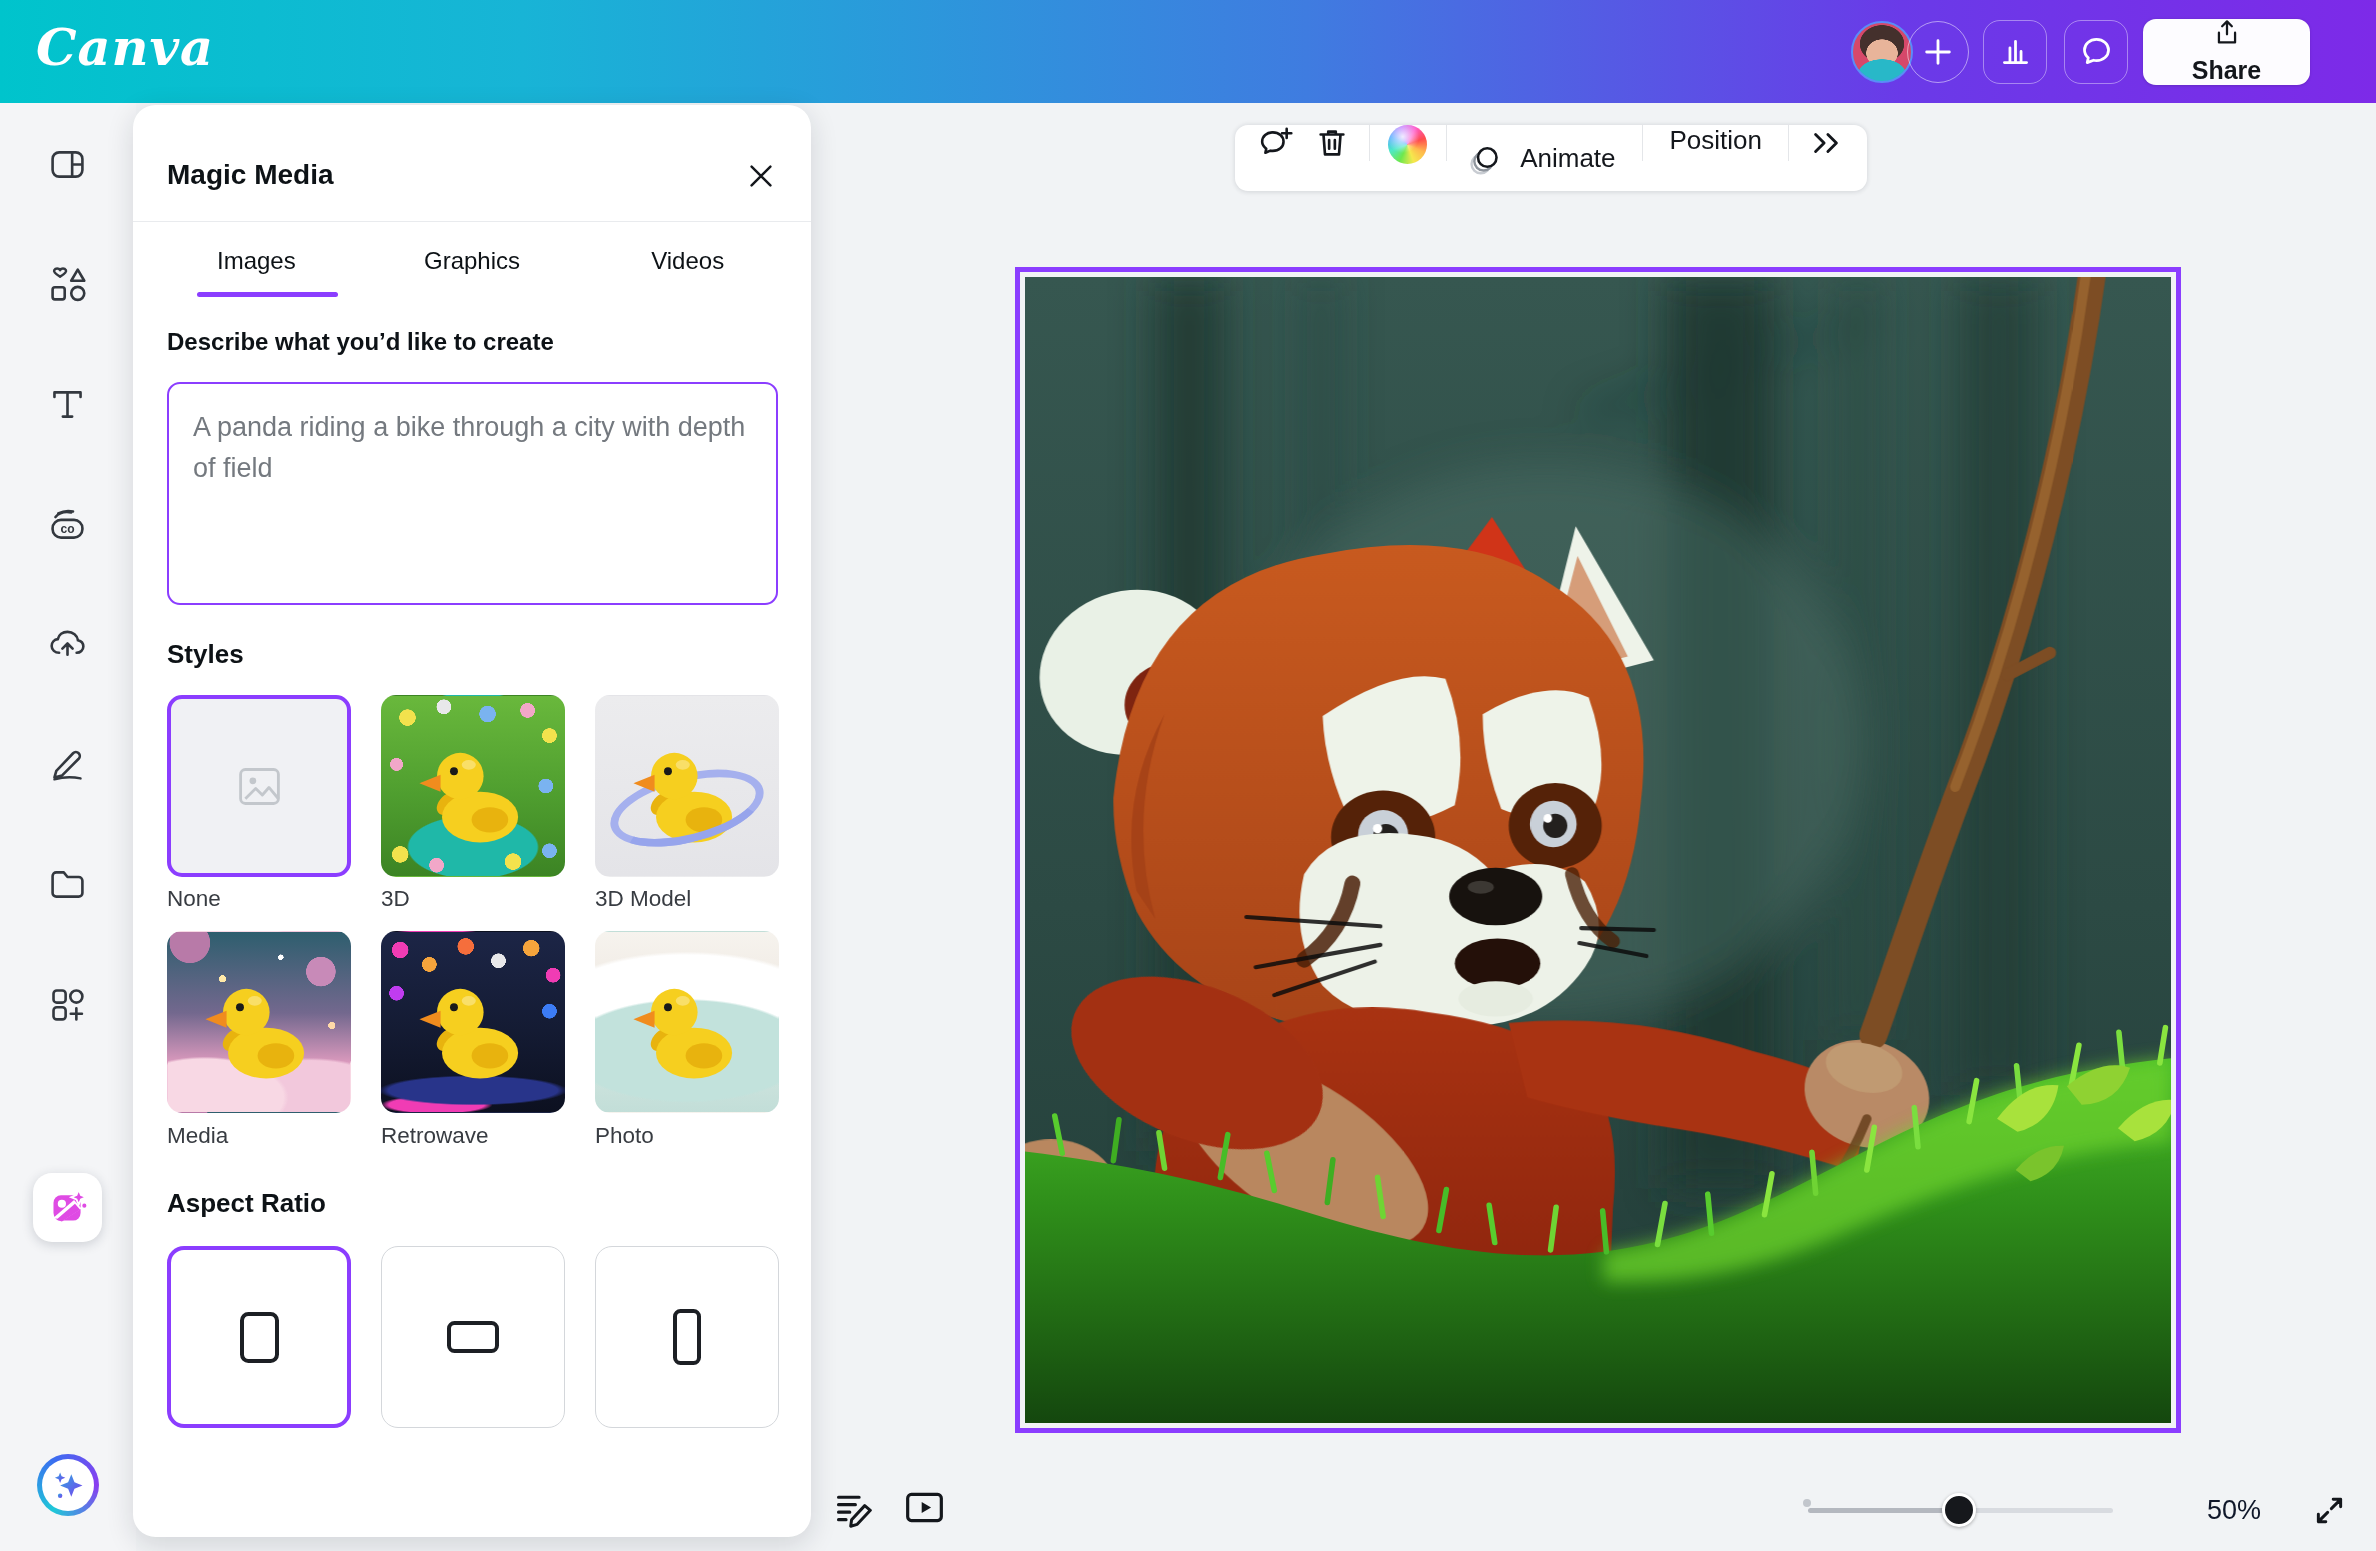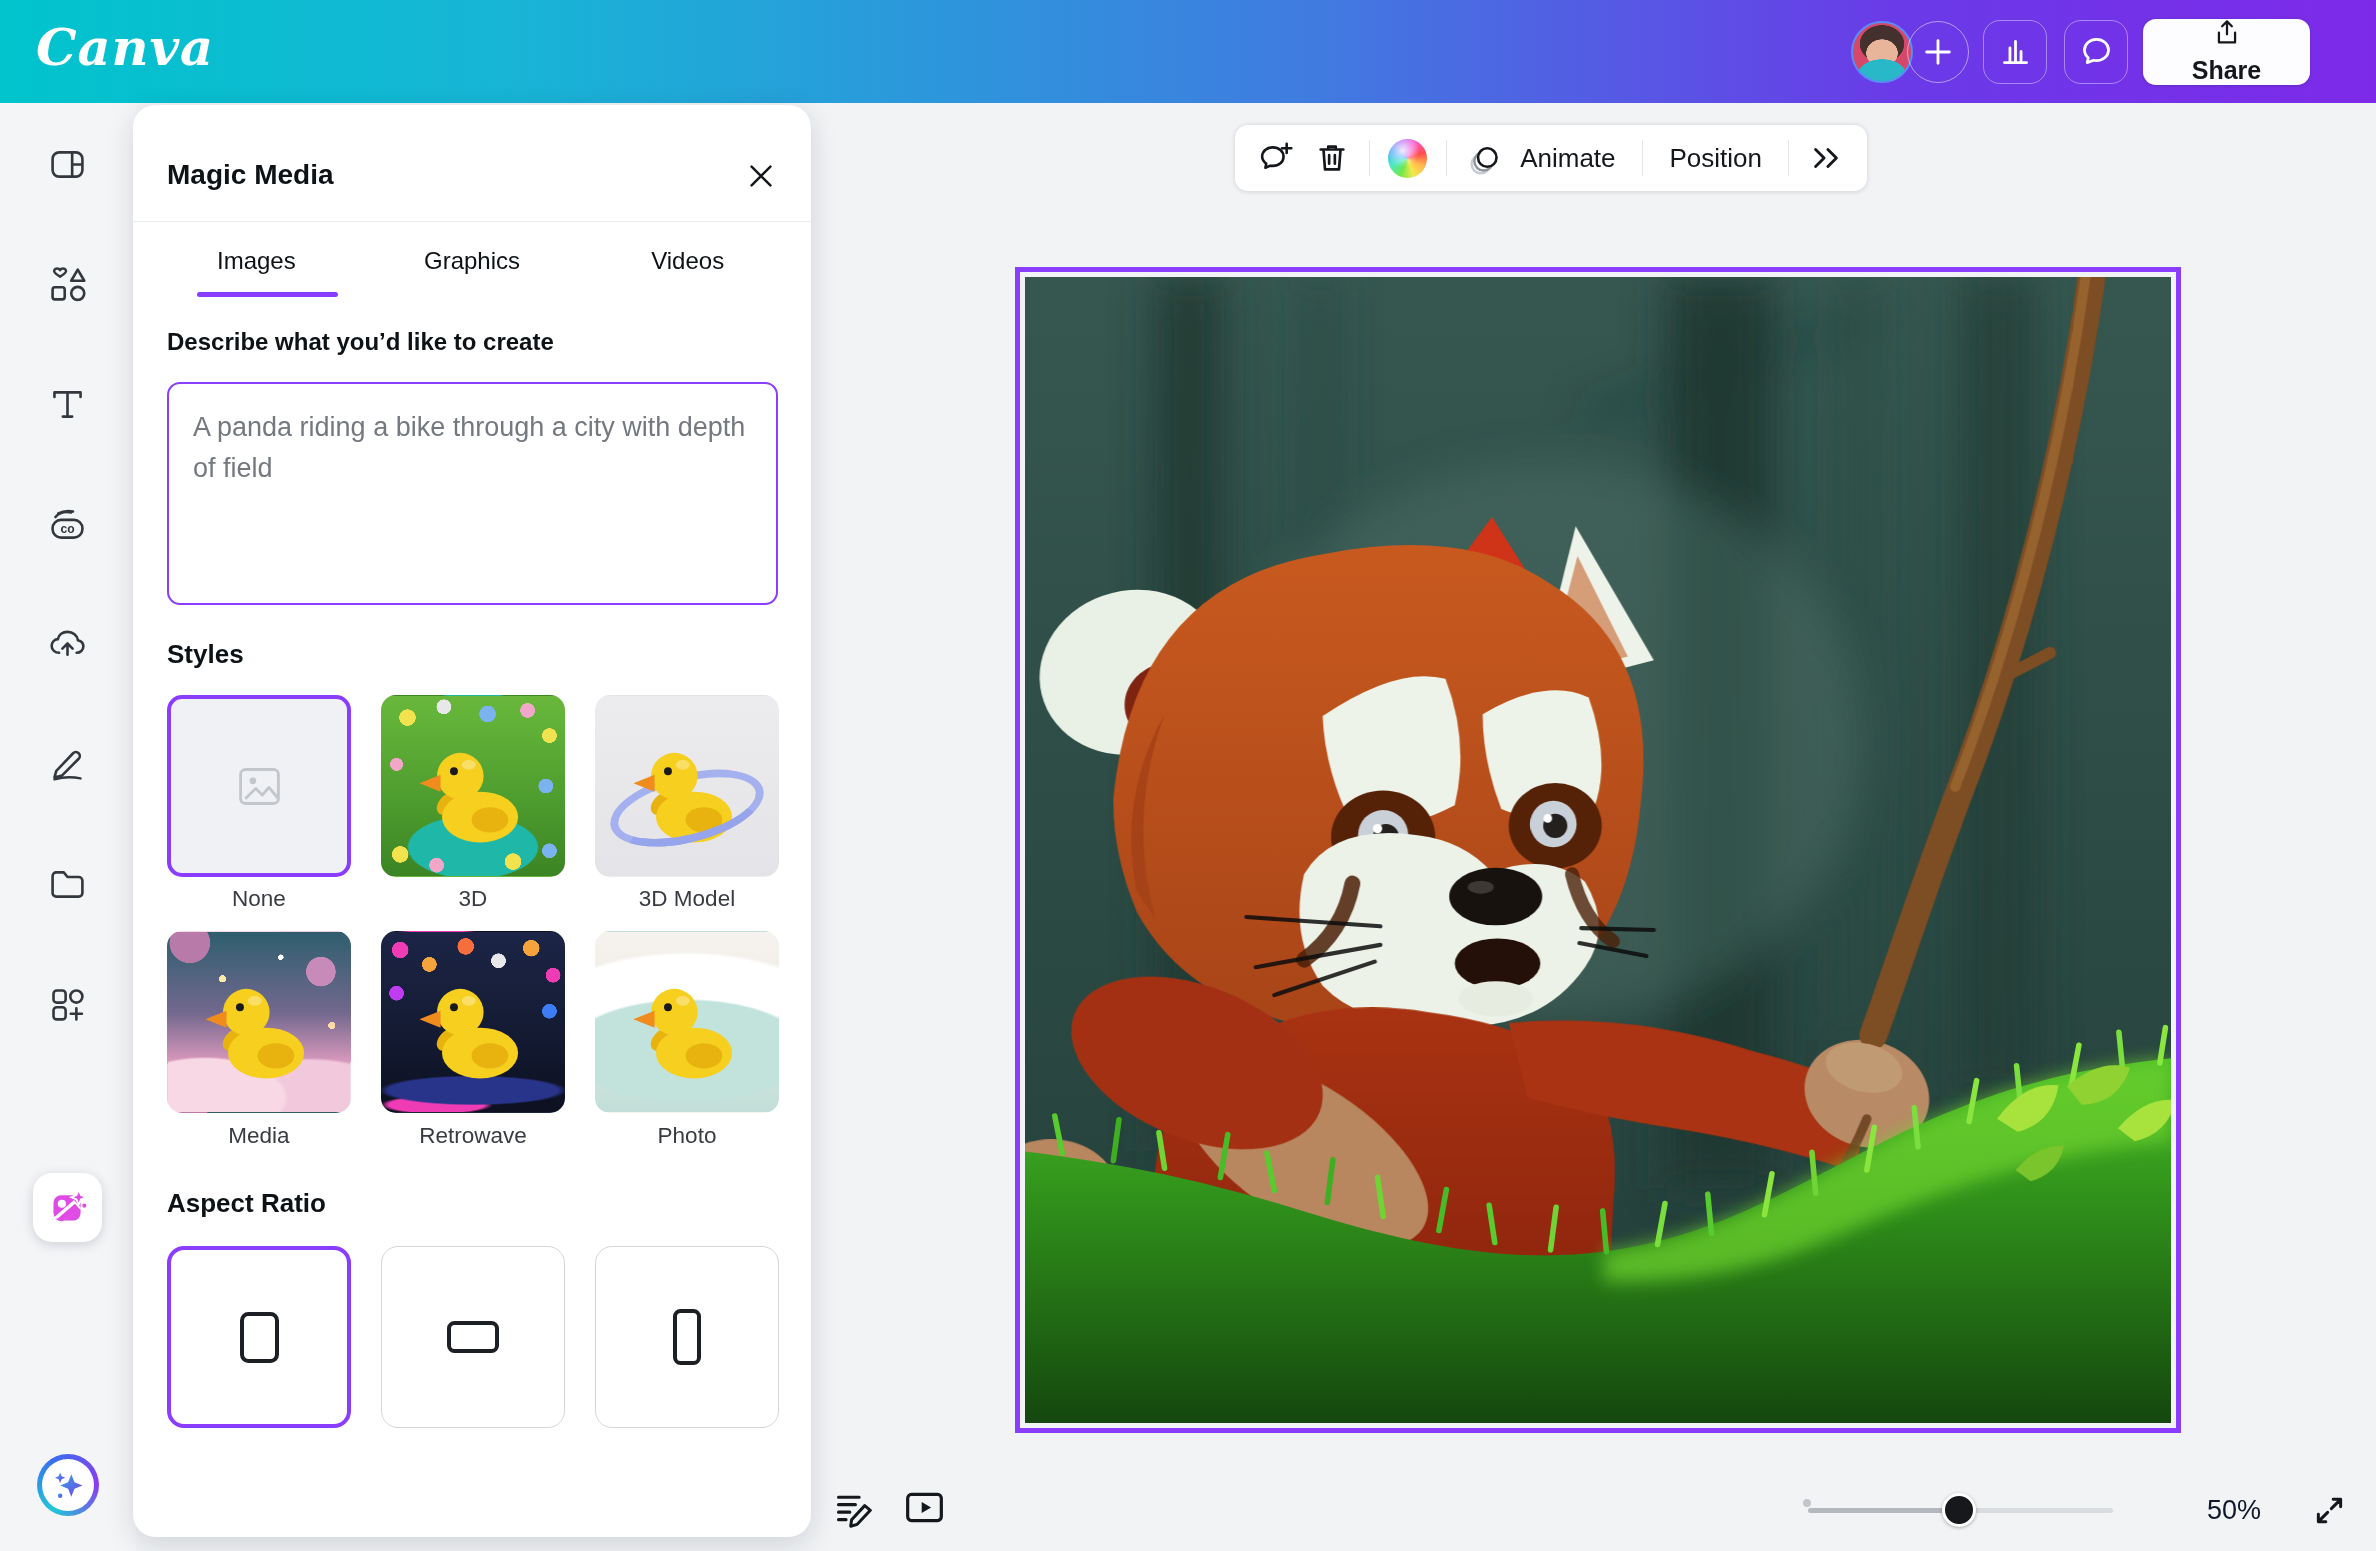"Animate" .ctoolbar { align-items: center -> none }
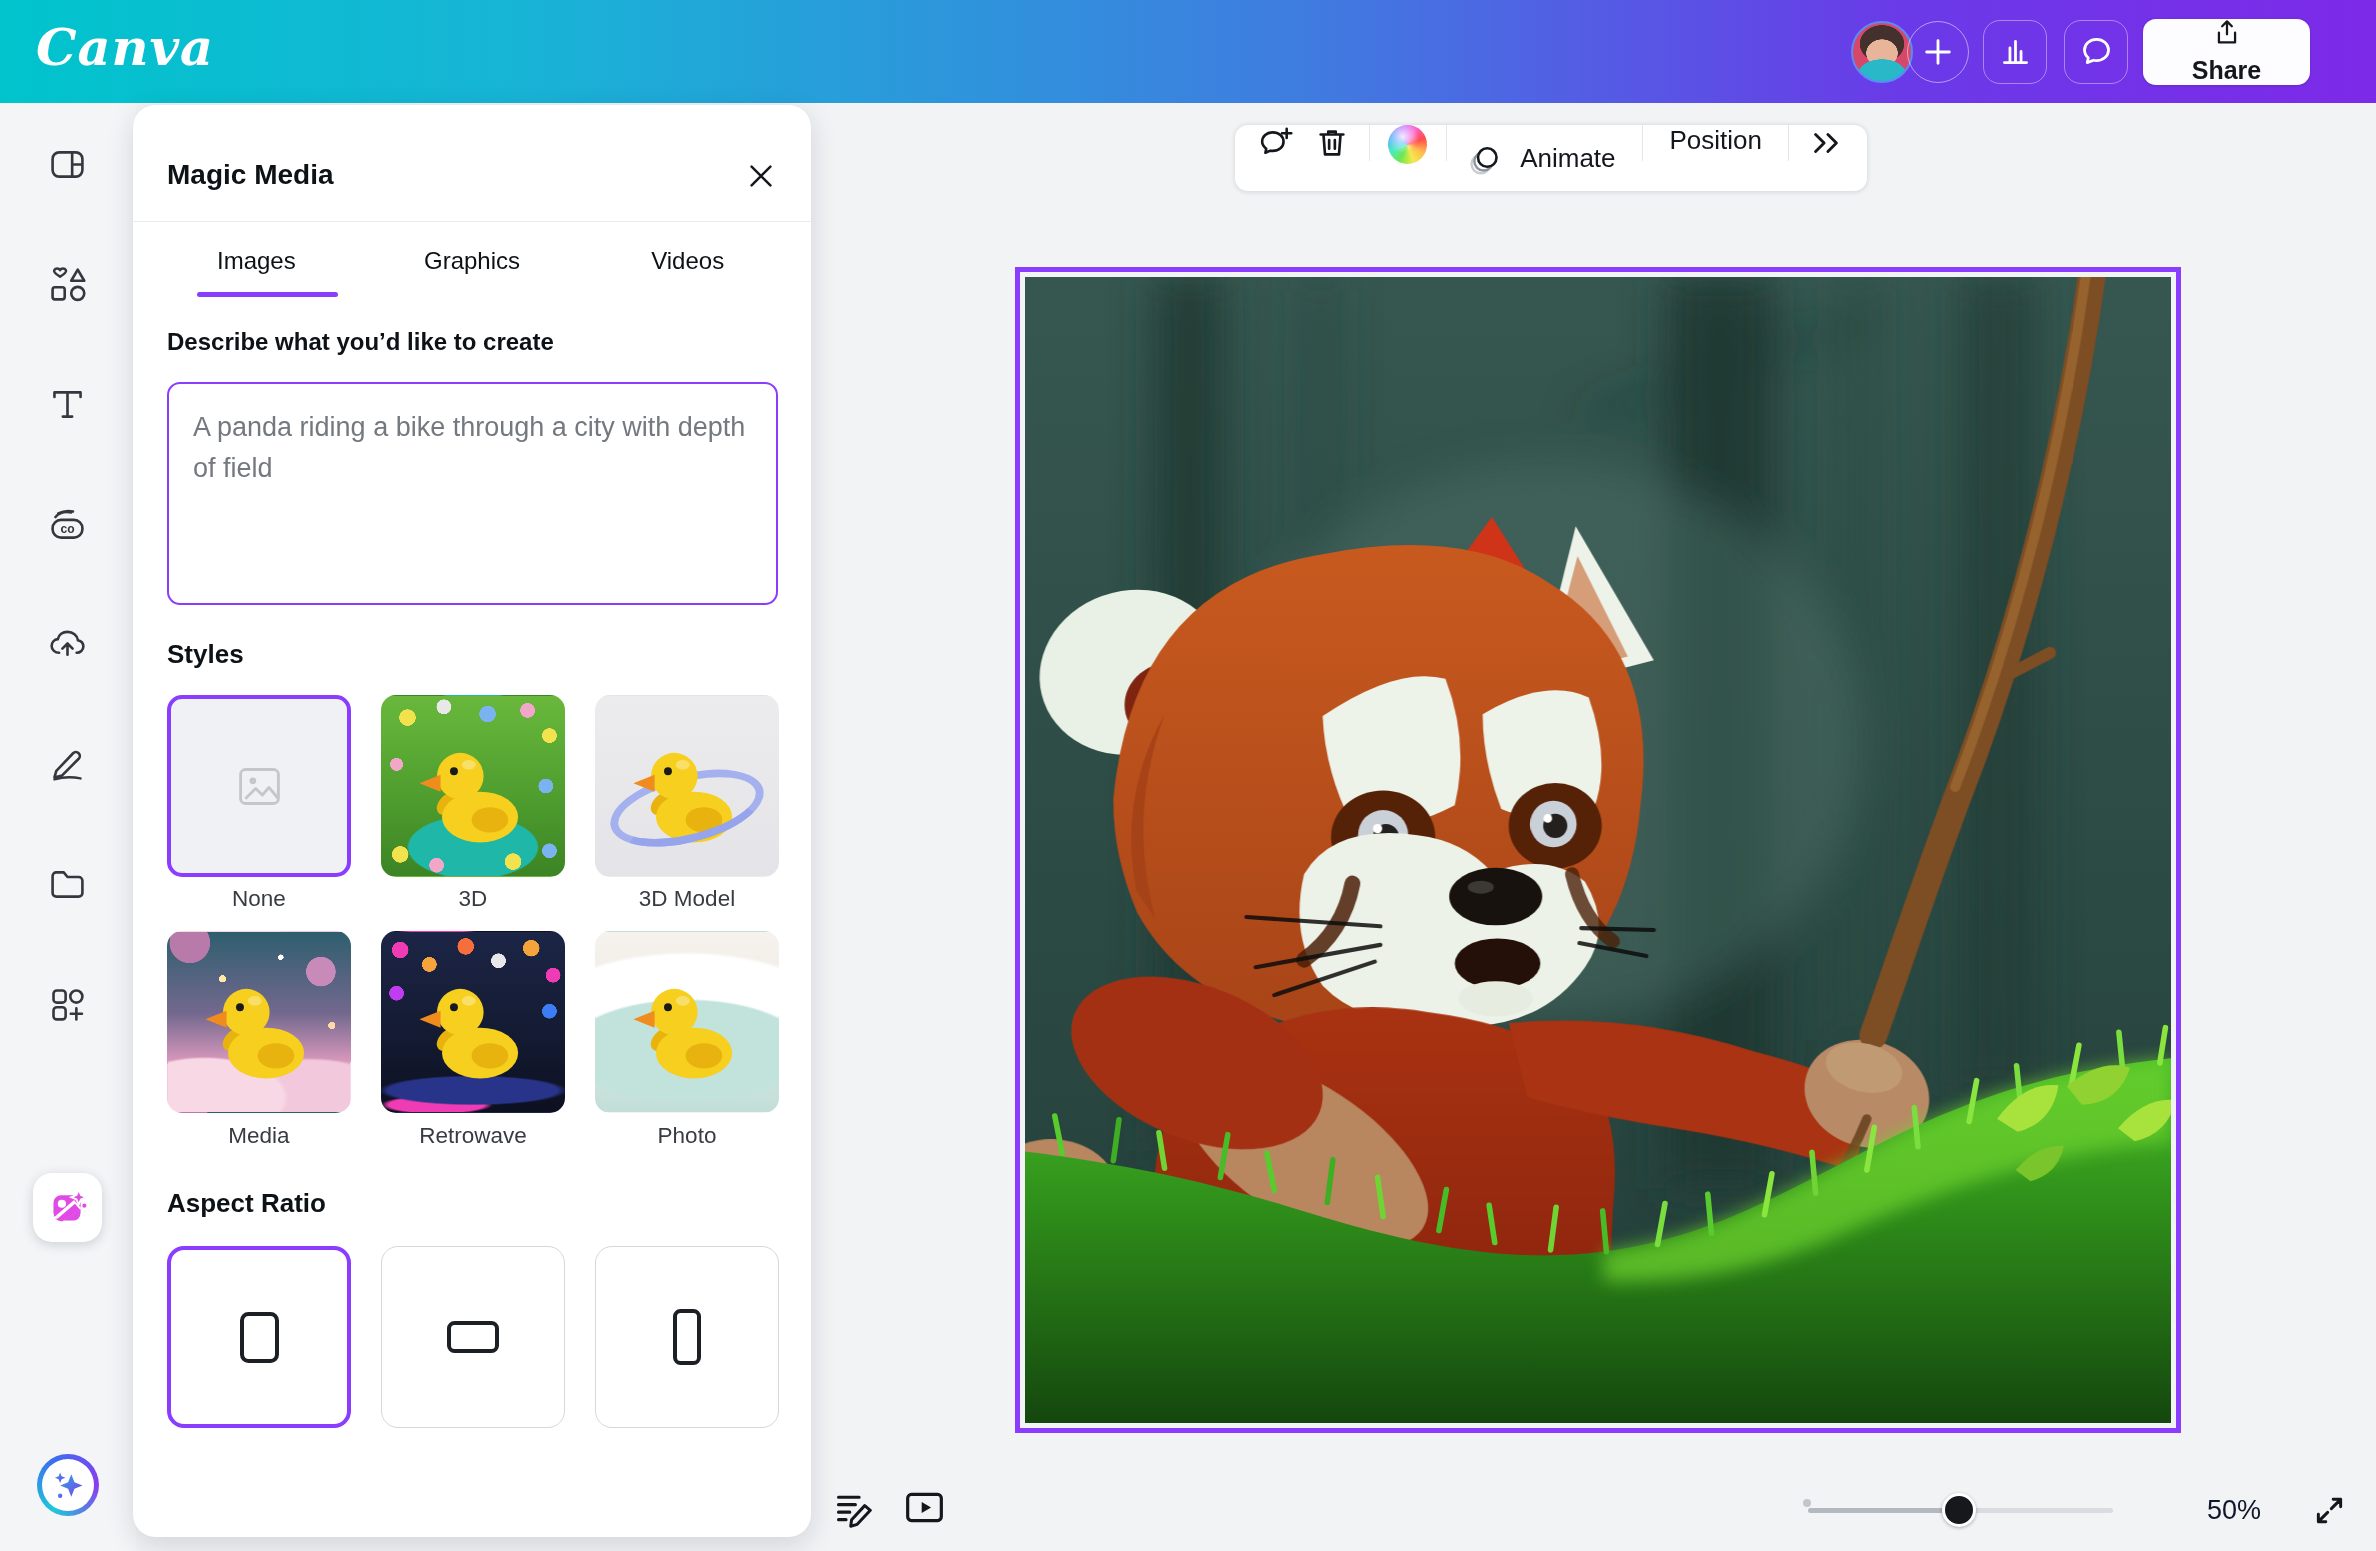"None" .style-label { text-align: center -> none }
